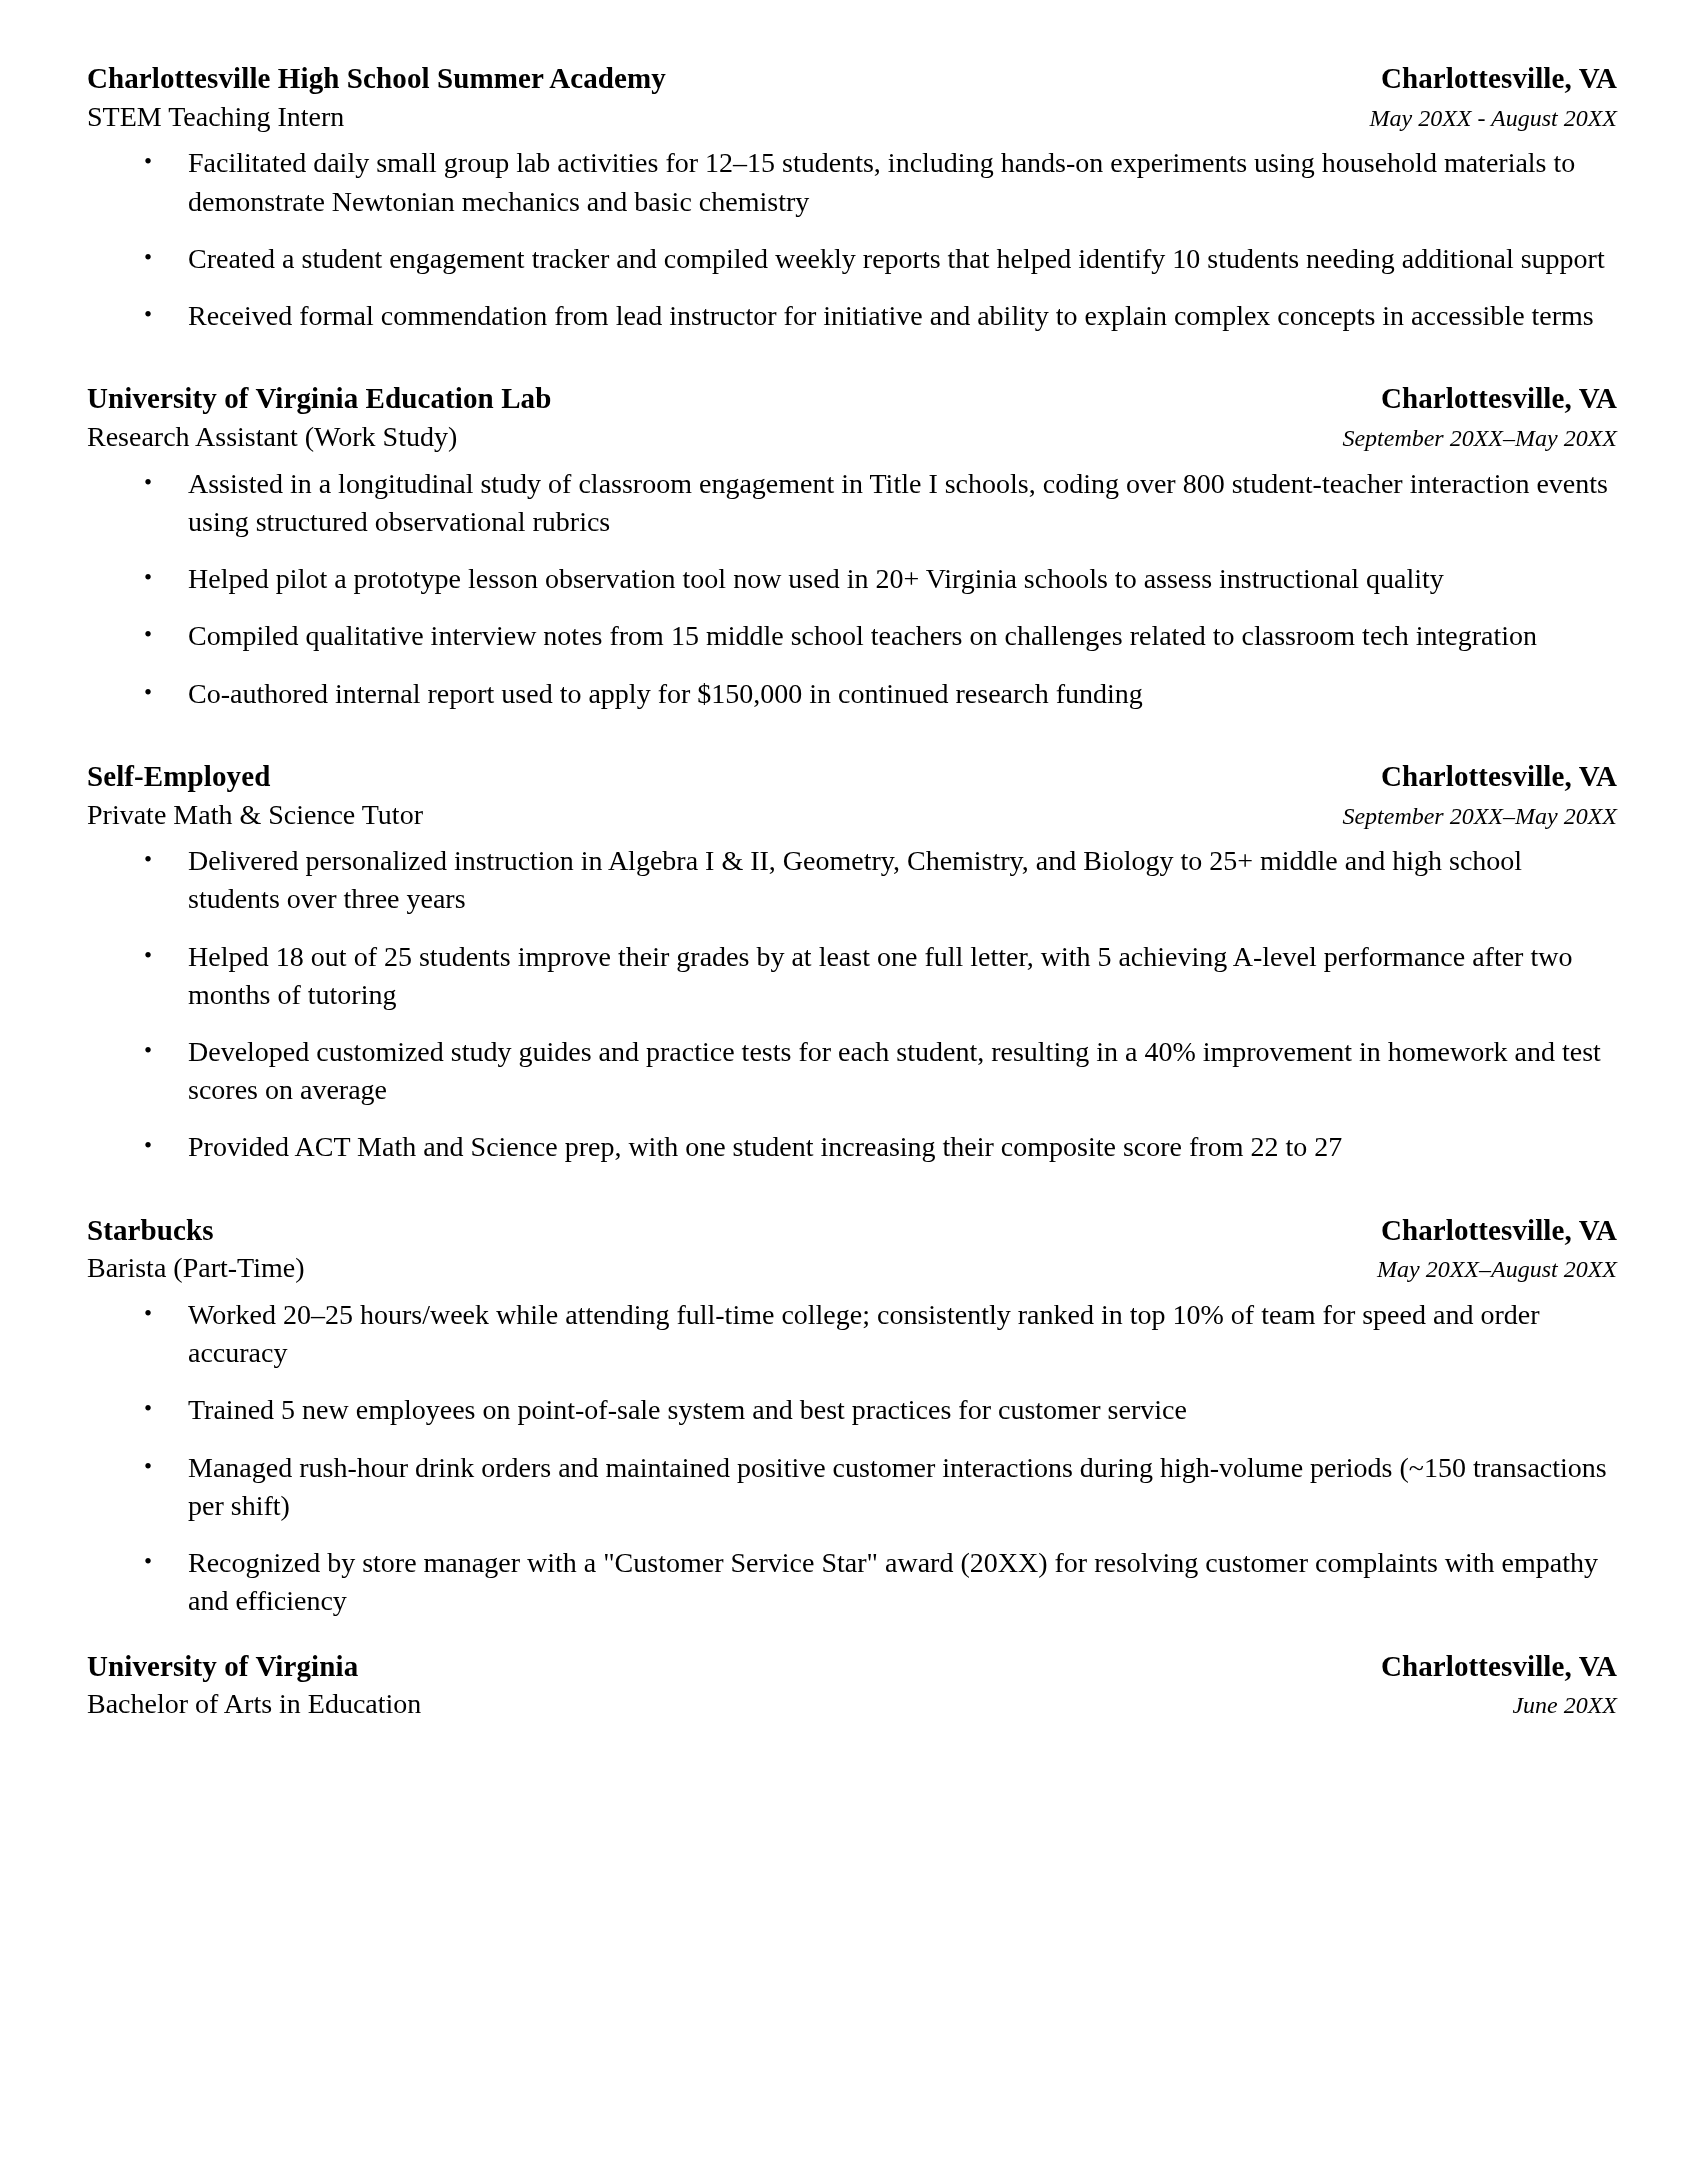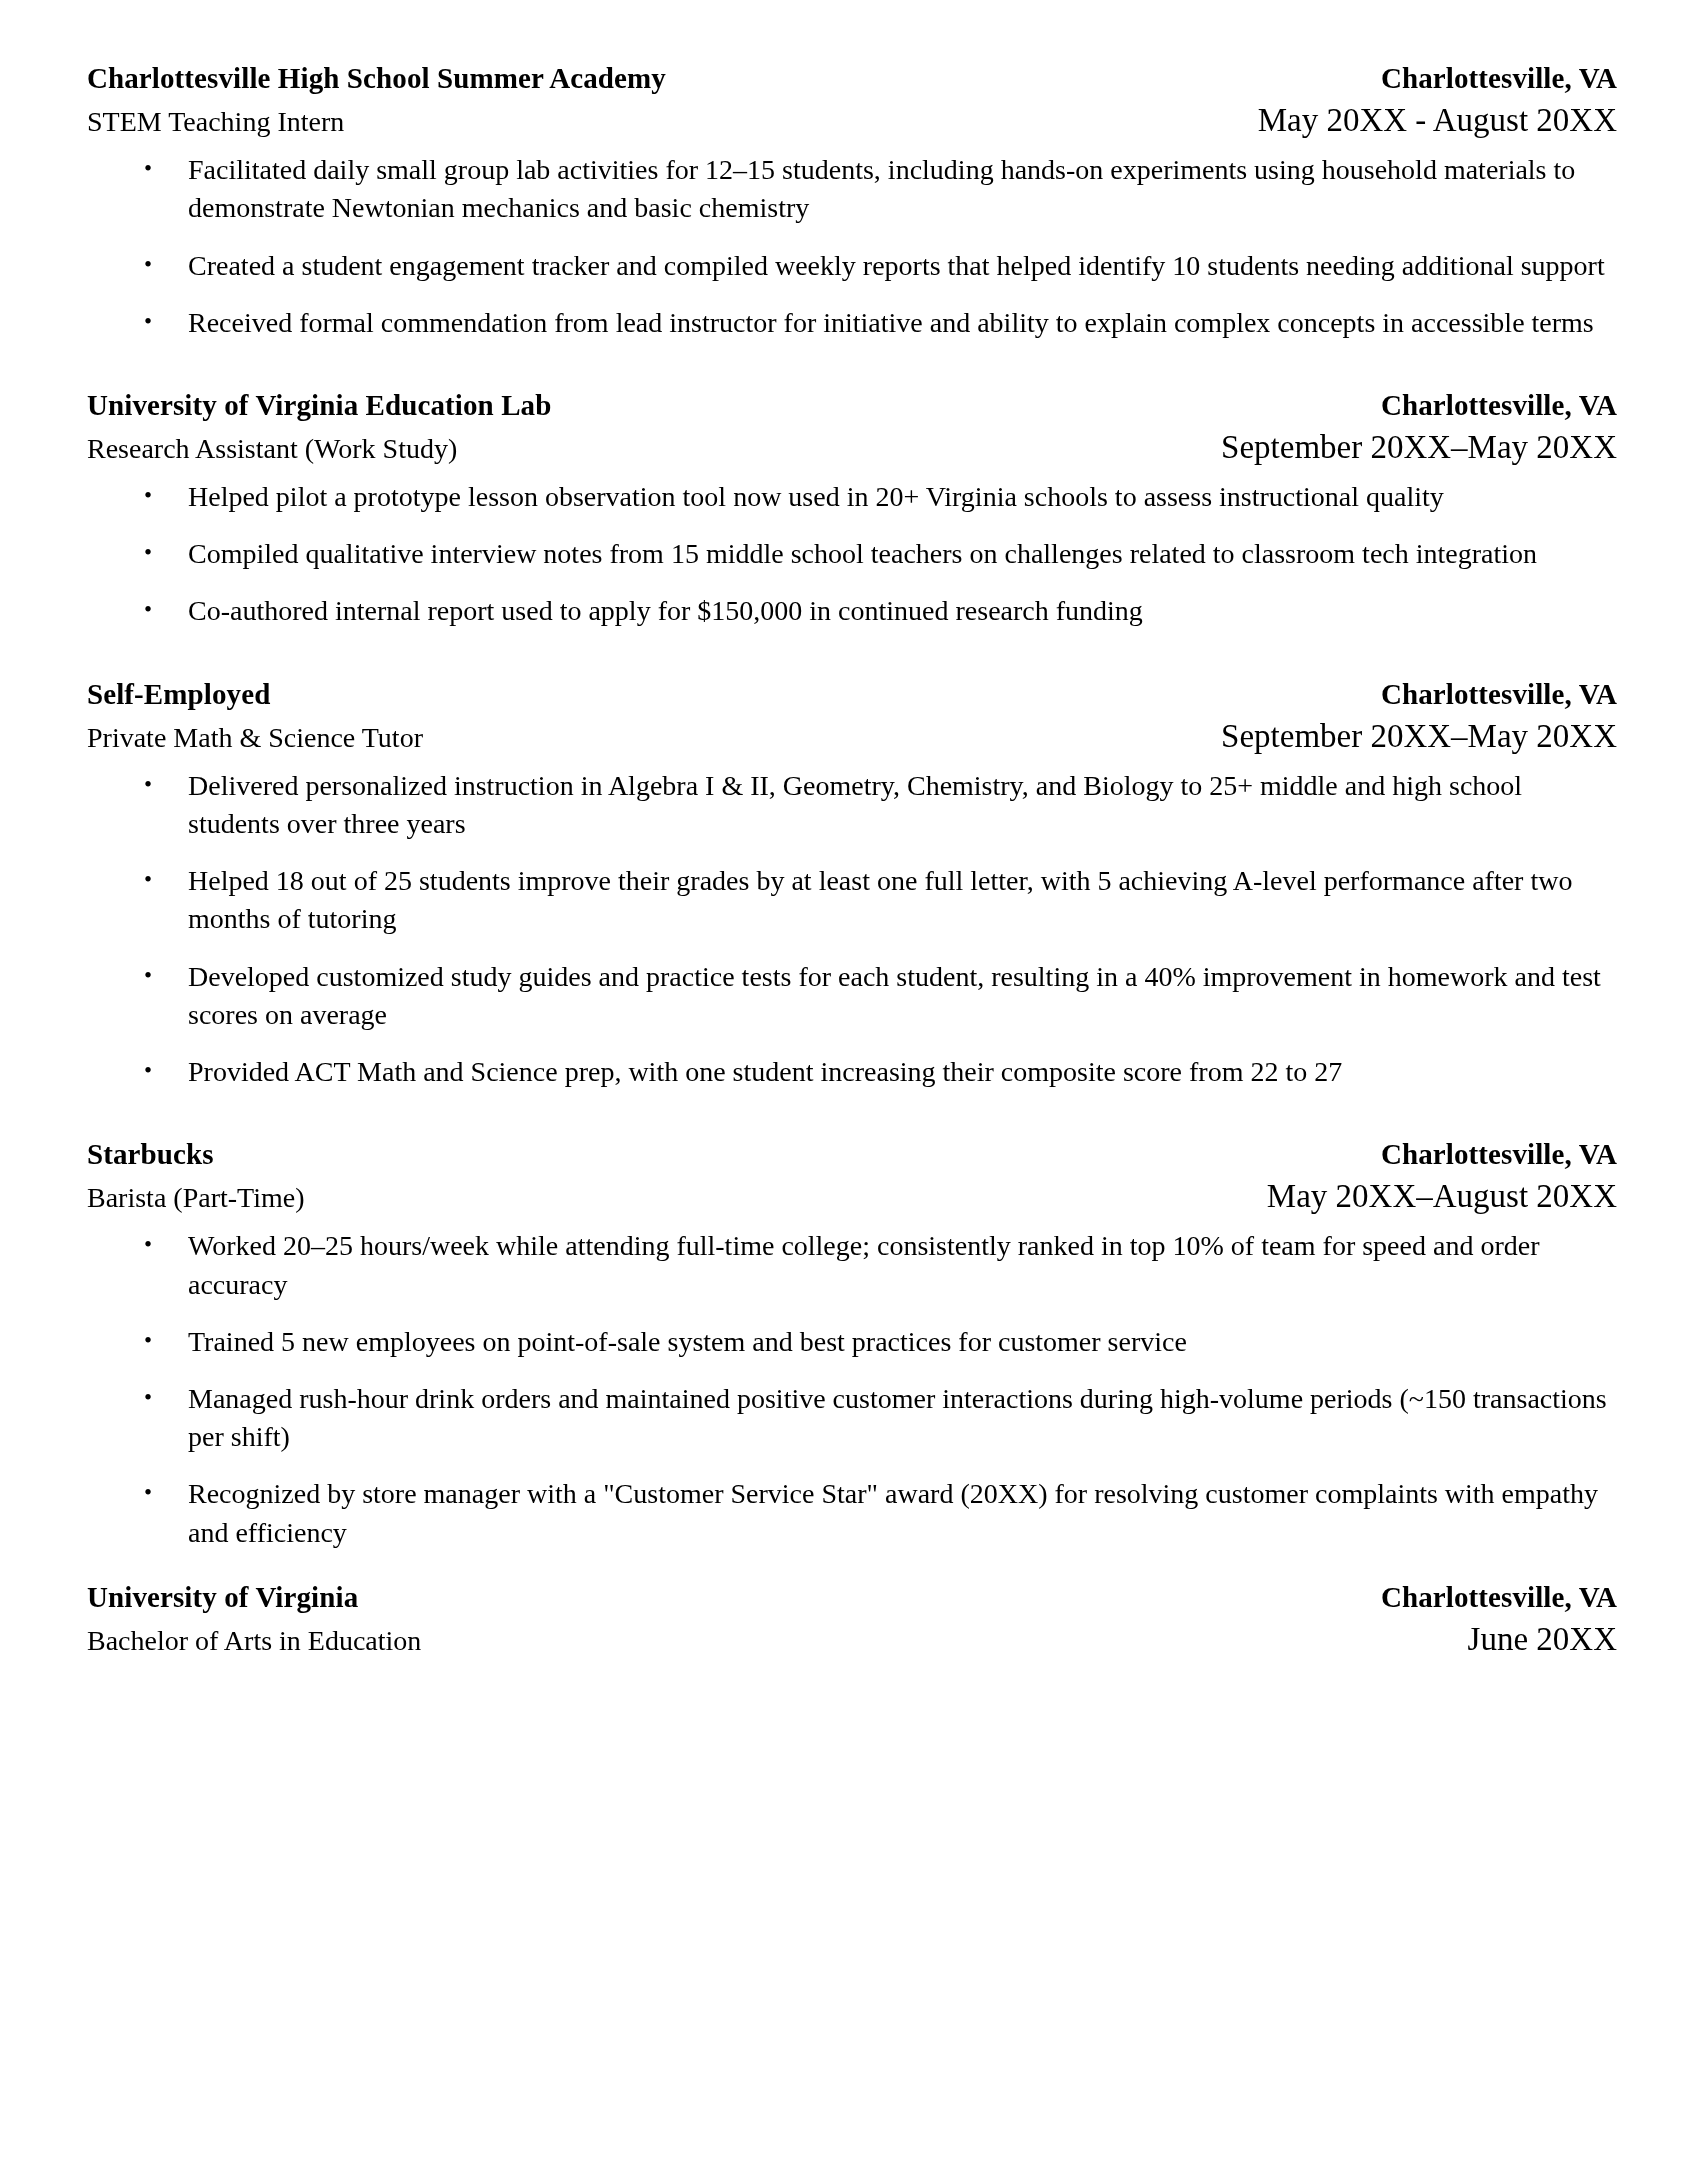"May 20XX - August 20XX" .dates { font-size: 33px -> 24px; font-style: none -> italic }
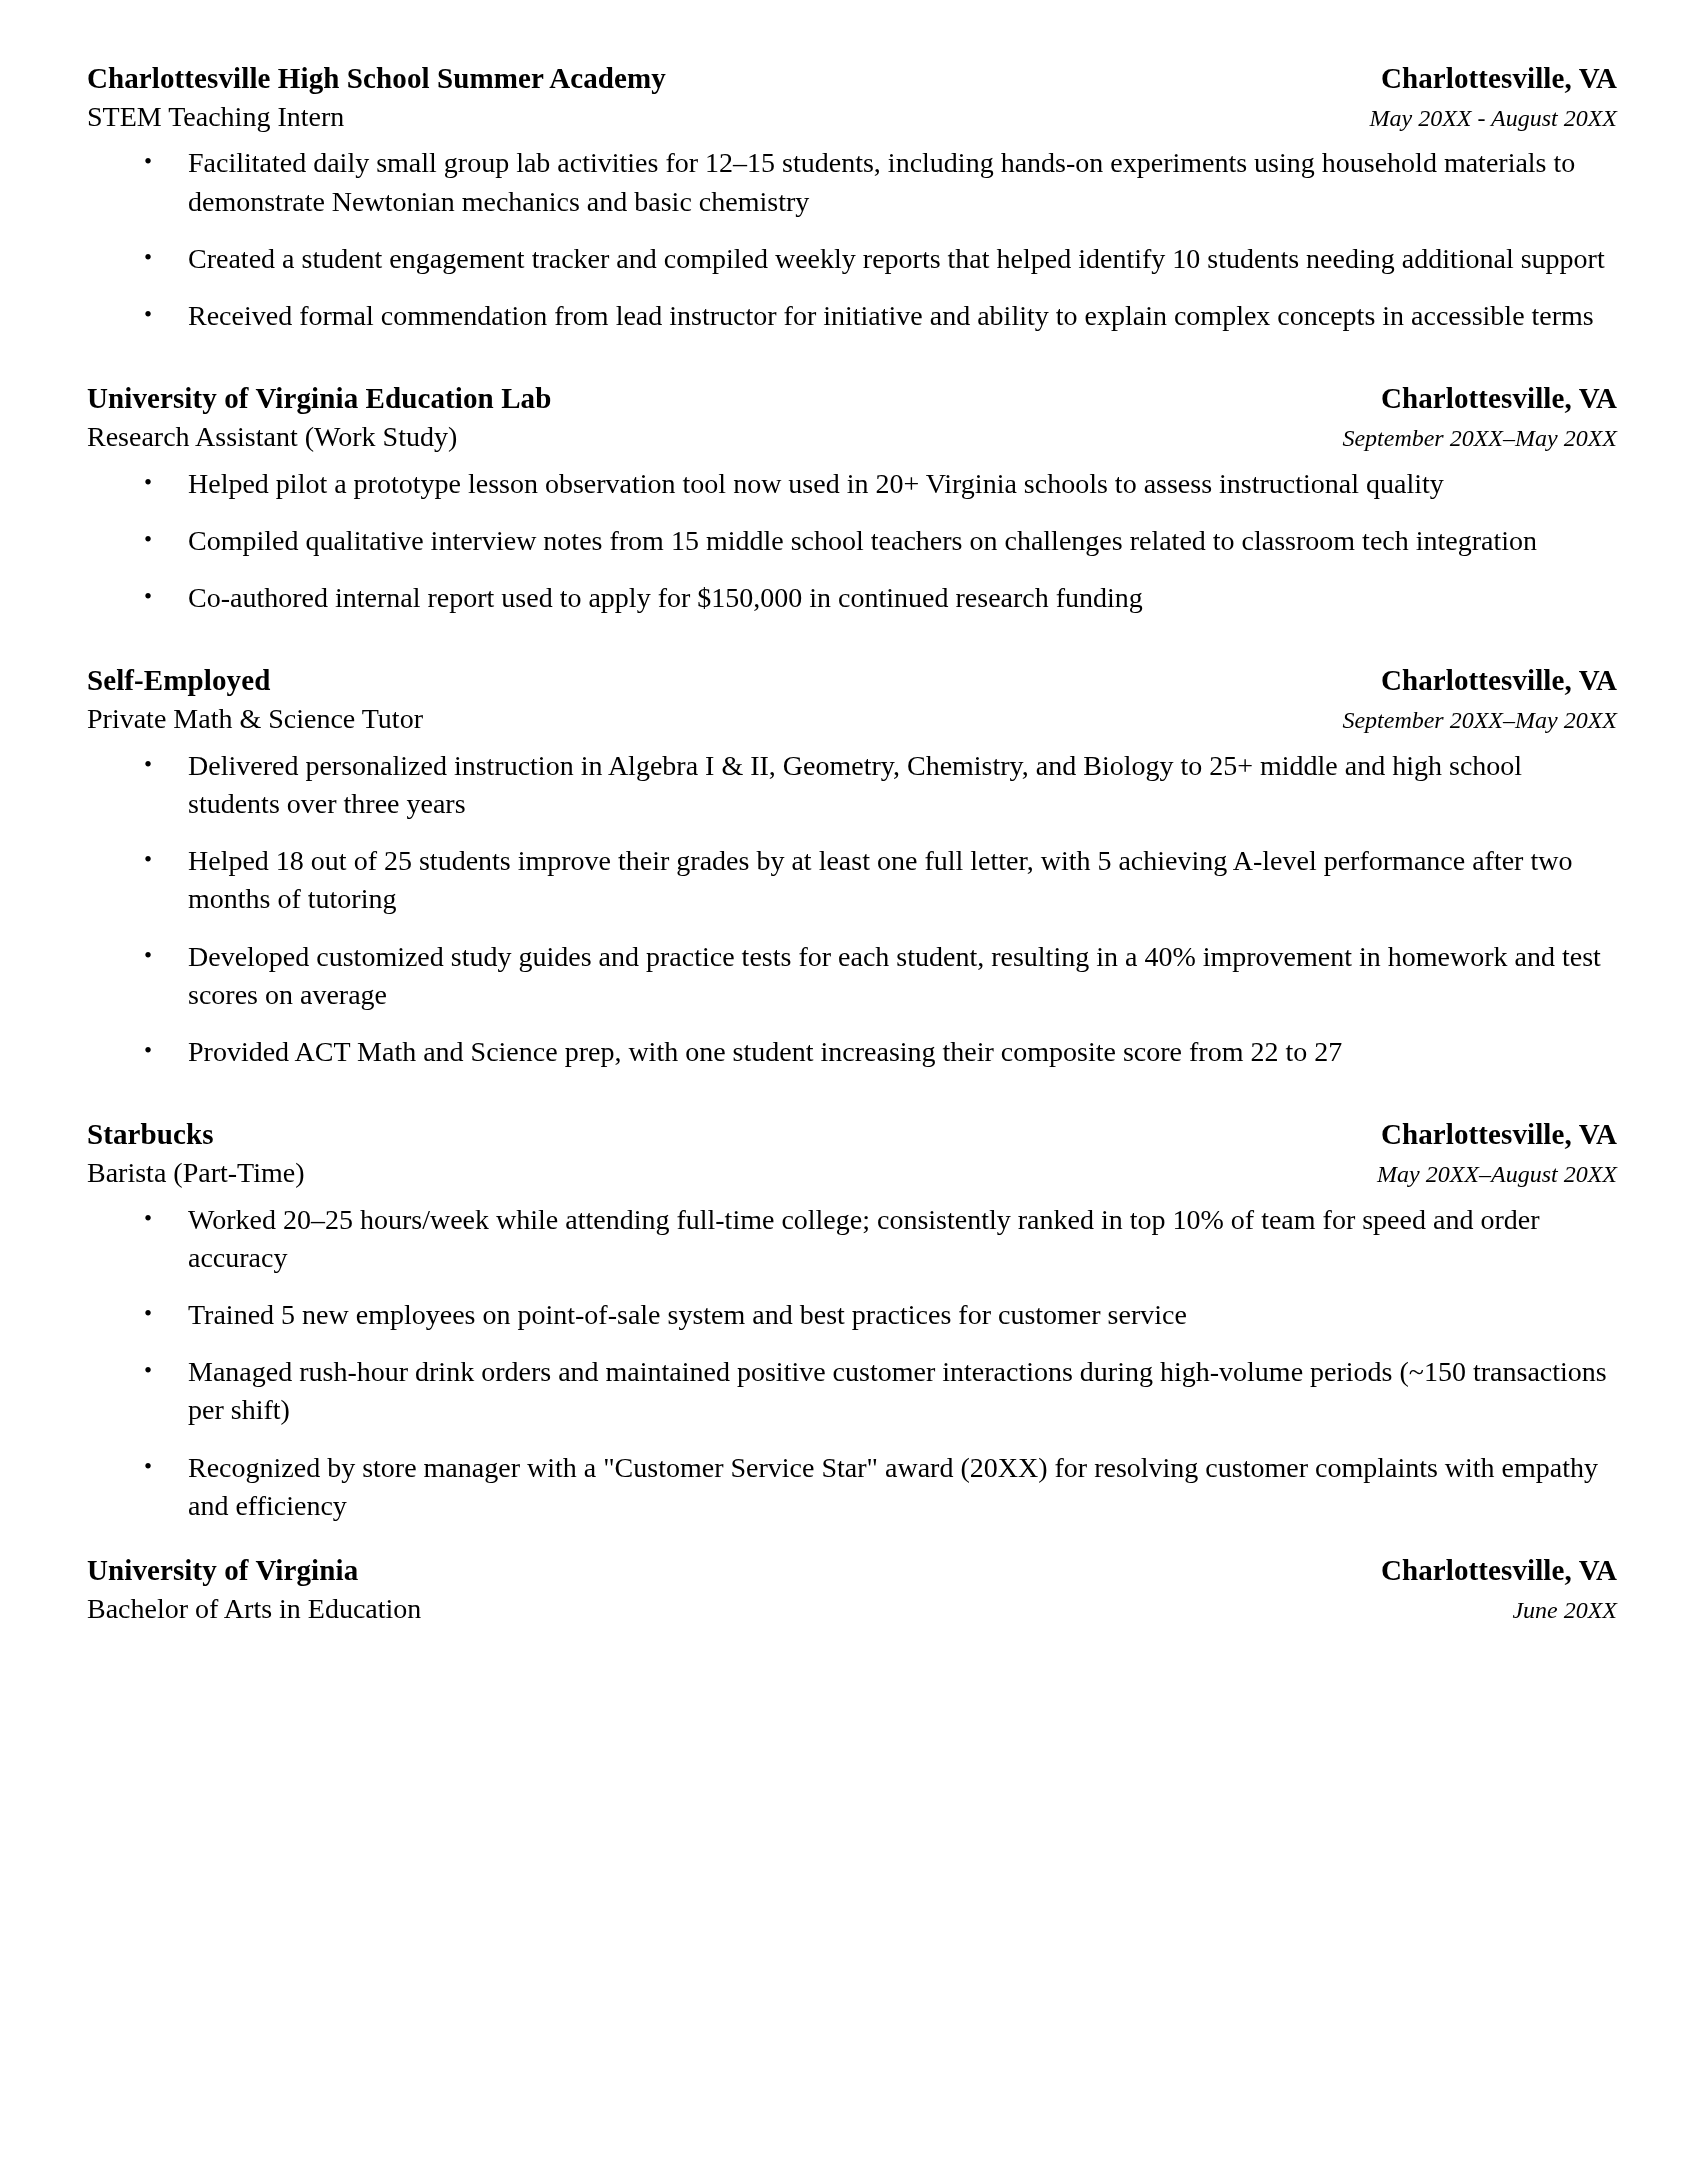"Assisted in a longitudinal study" li { html: none -> <li>Assisted in a longitudinal study of classroom engagement in Title I schools, coding over 800 student-teacher interaction events using structured observational rubrics</li> }
